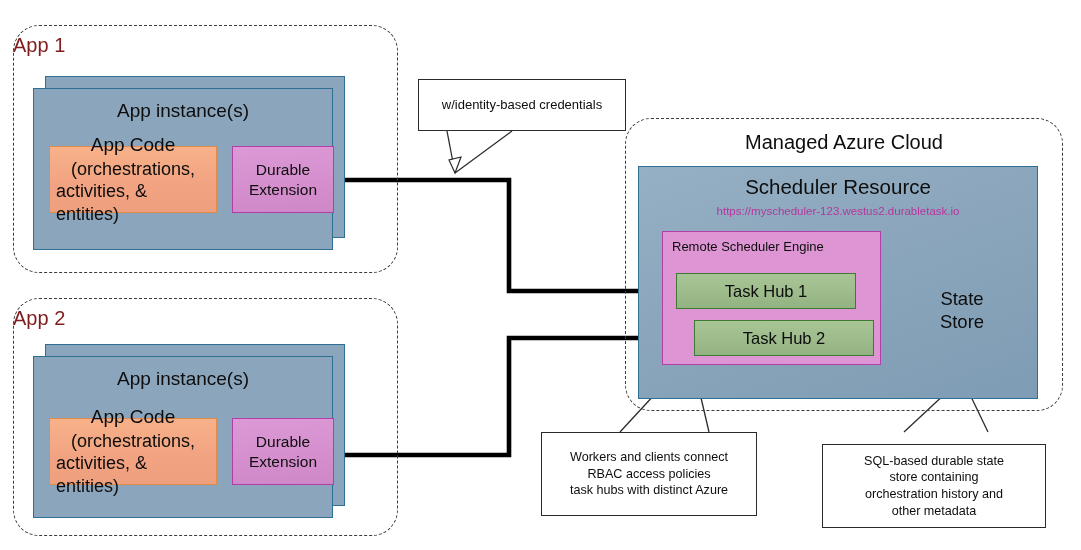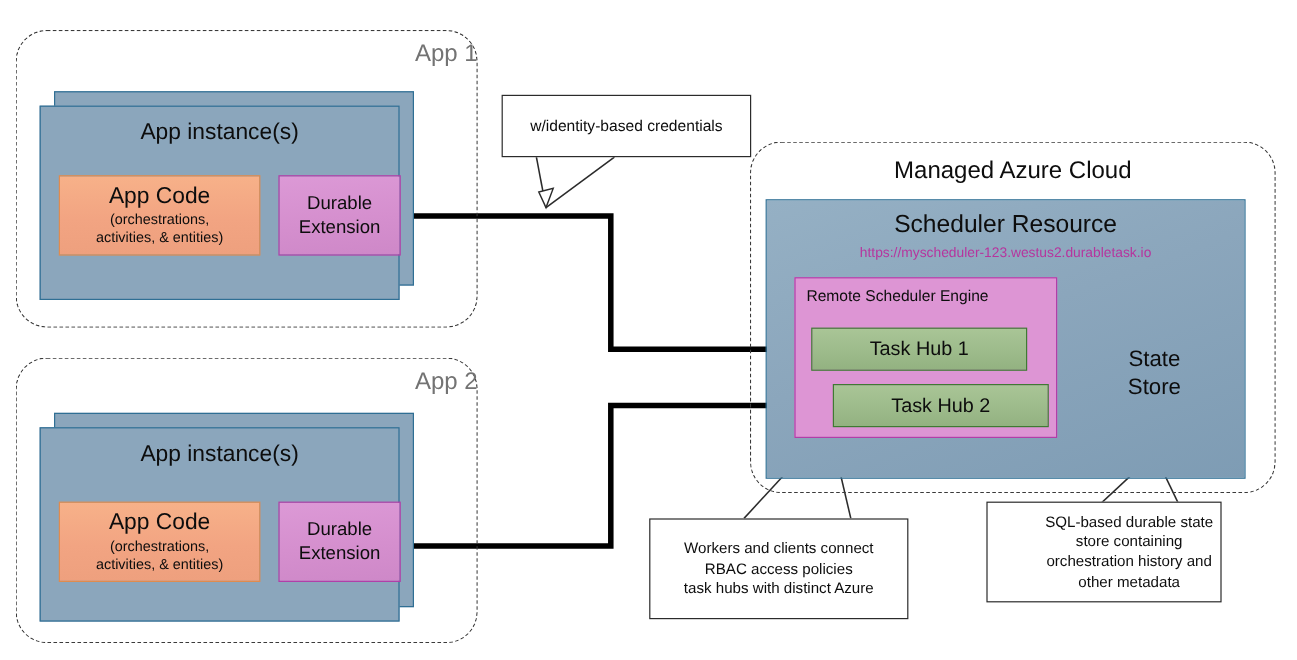"App 1" .group-title { color: #737373 -> #7f1d1d; text-align: right -> left }
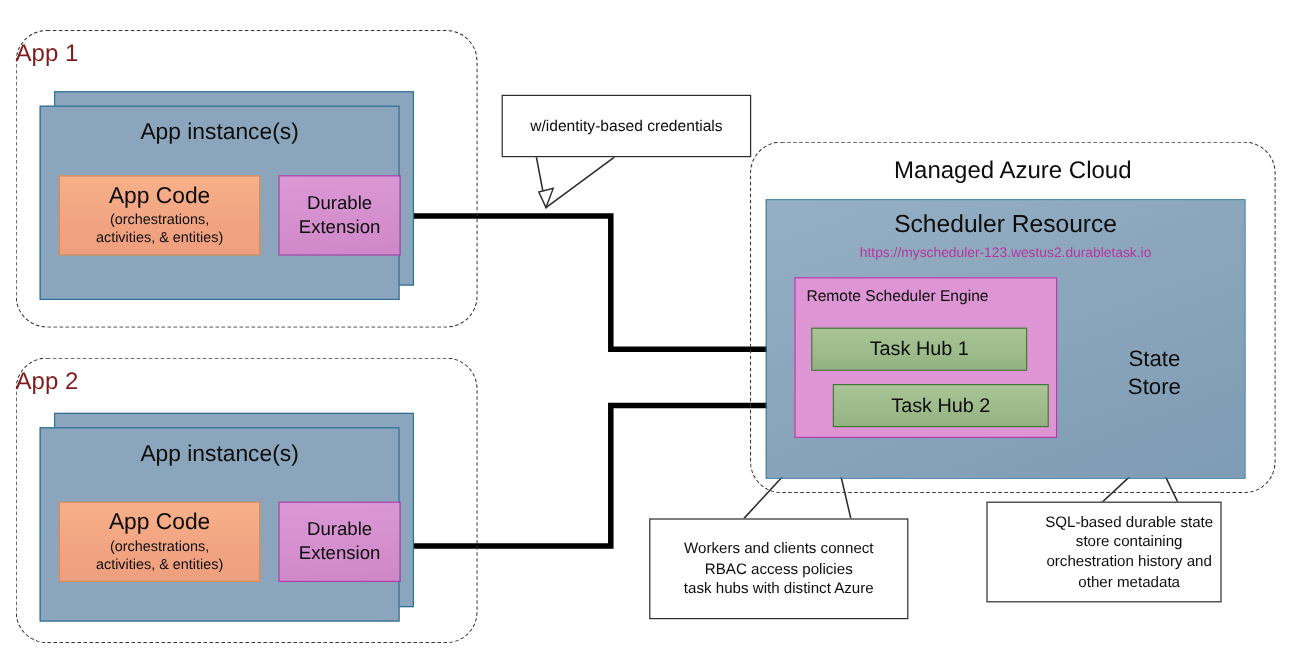"(orchestrations," .appcode .t2 { font-size: 12px -> 18px }
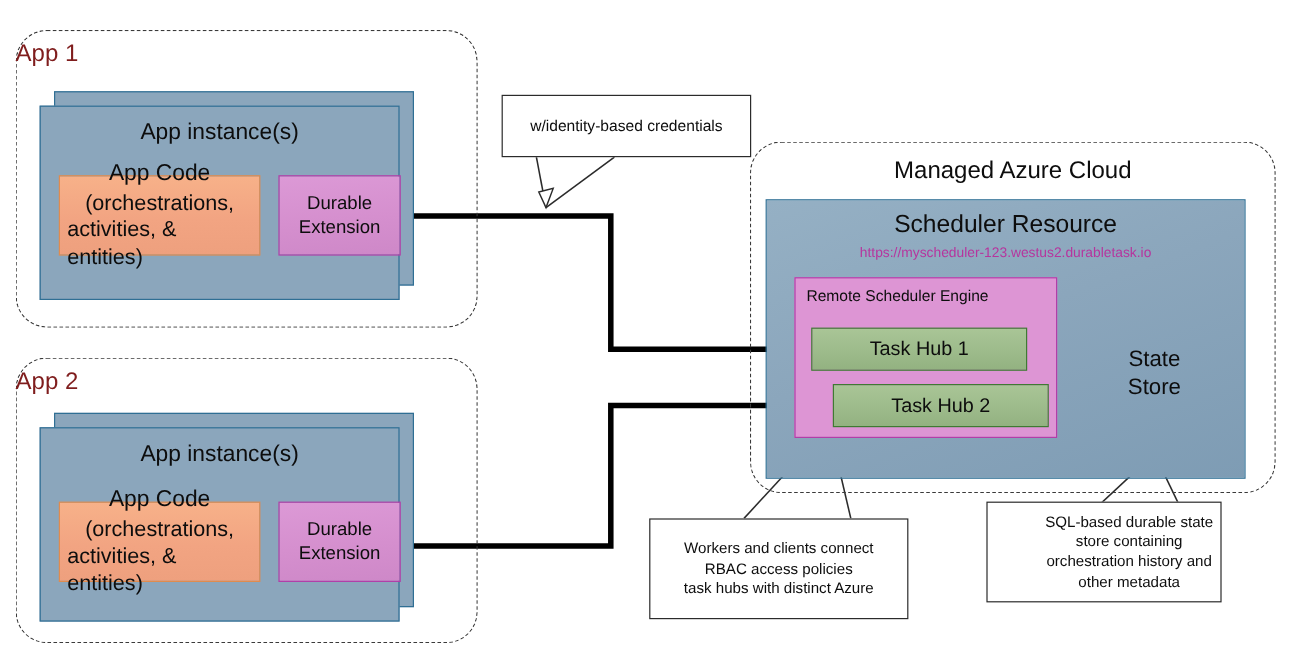"SQL-based durable state" div.callout { justify-content: flex-end -> none; top: 418px -> 444px; width: 196px -> 224px }
